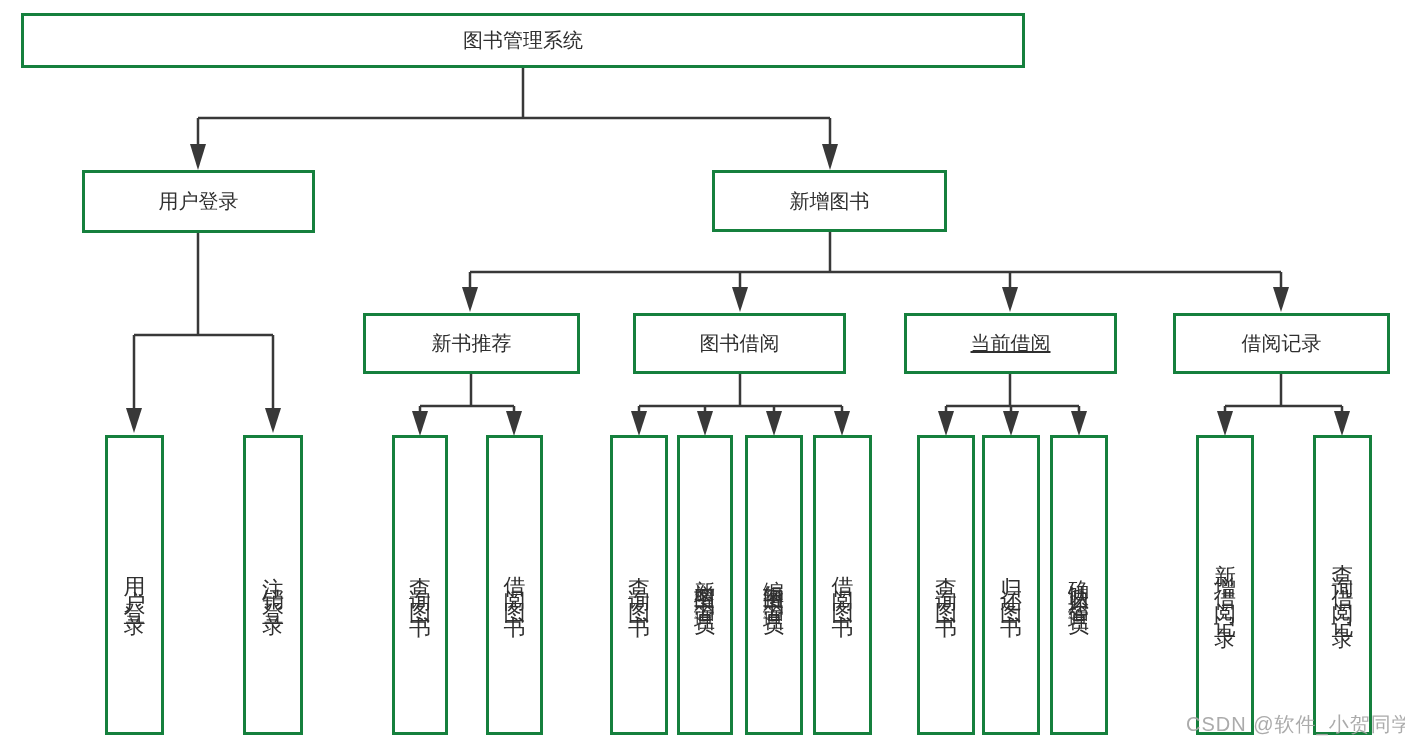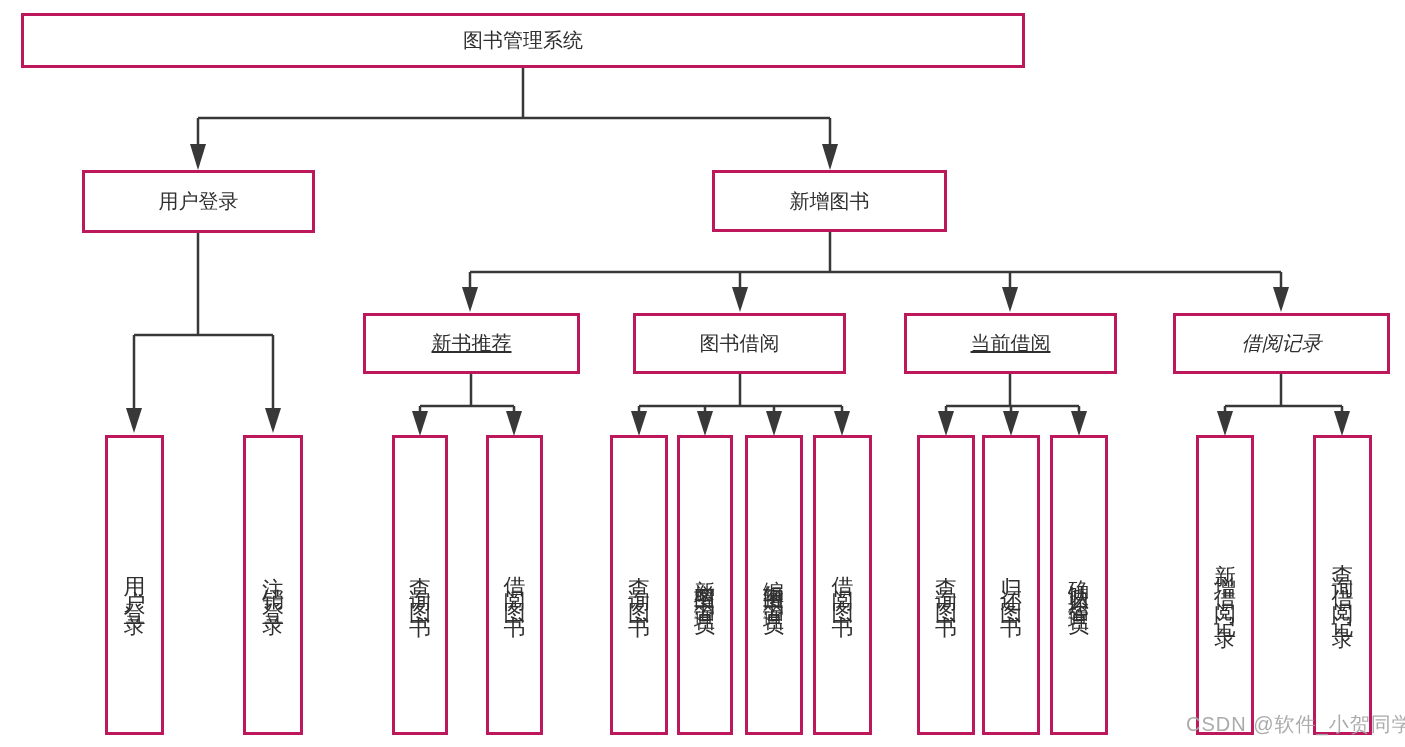"图书管理系统" .node { border: 3px solid #be185d -> 3px solid #15803d }
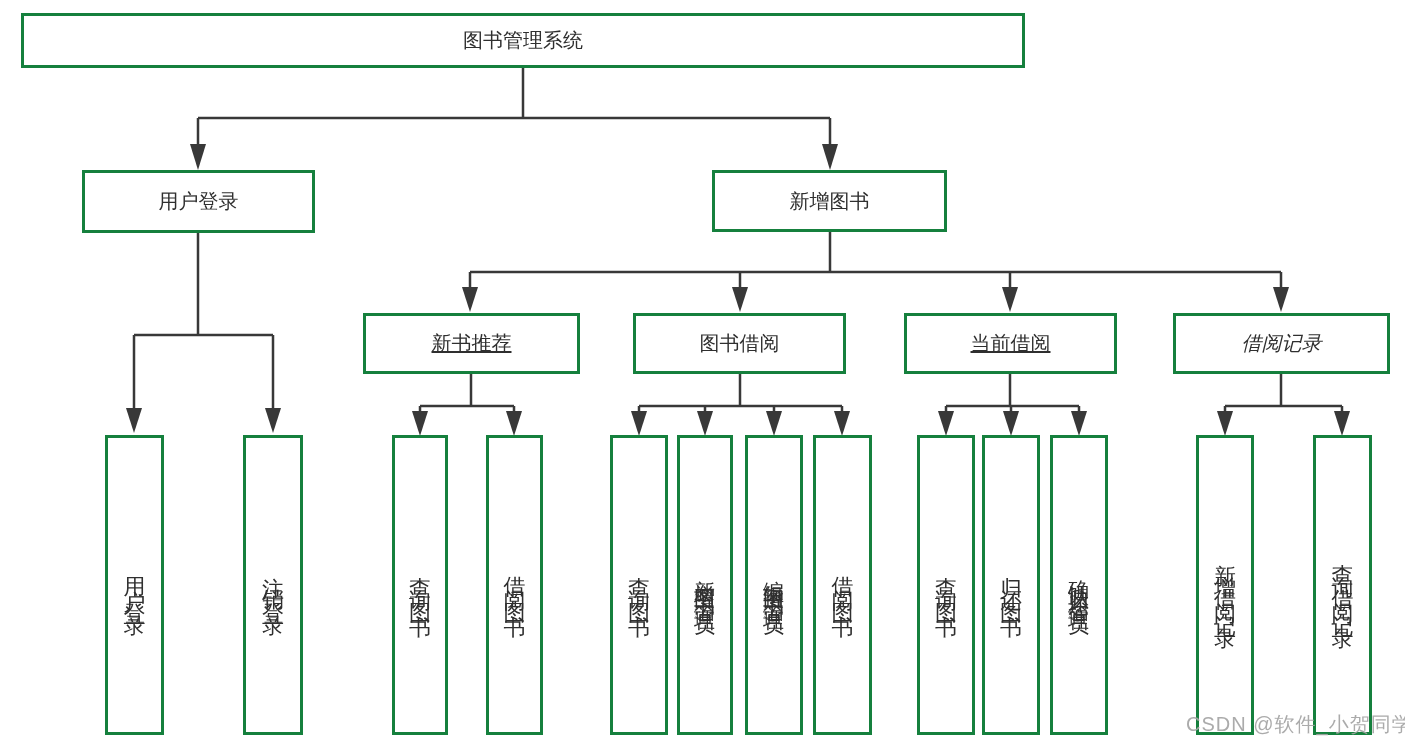"新书推荐" div.node { text-decoration: underline -> none }
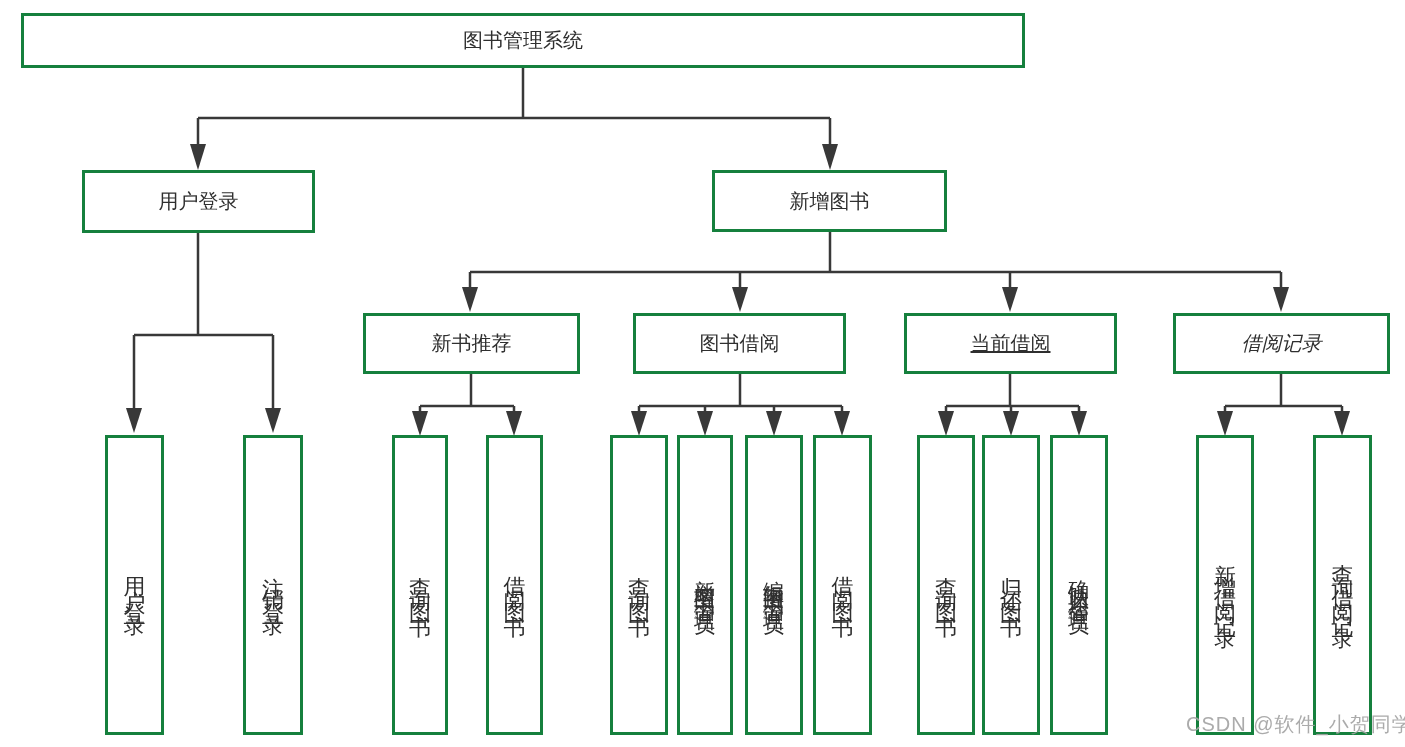"借阅记录" div.node { font-style: italic -> none }
